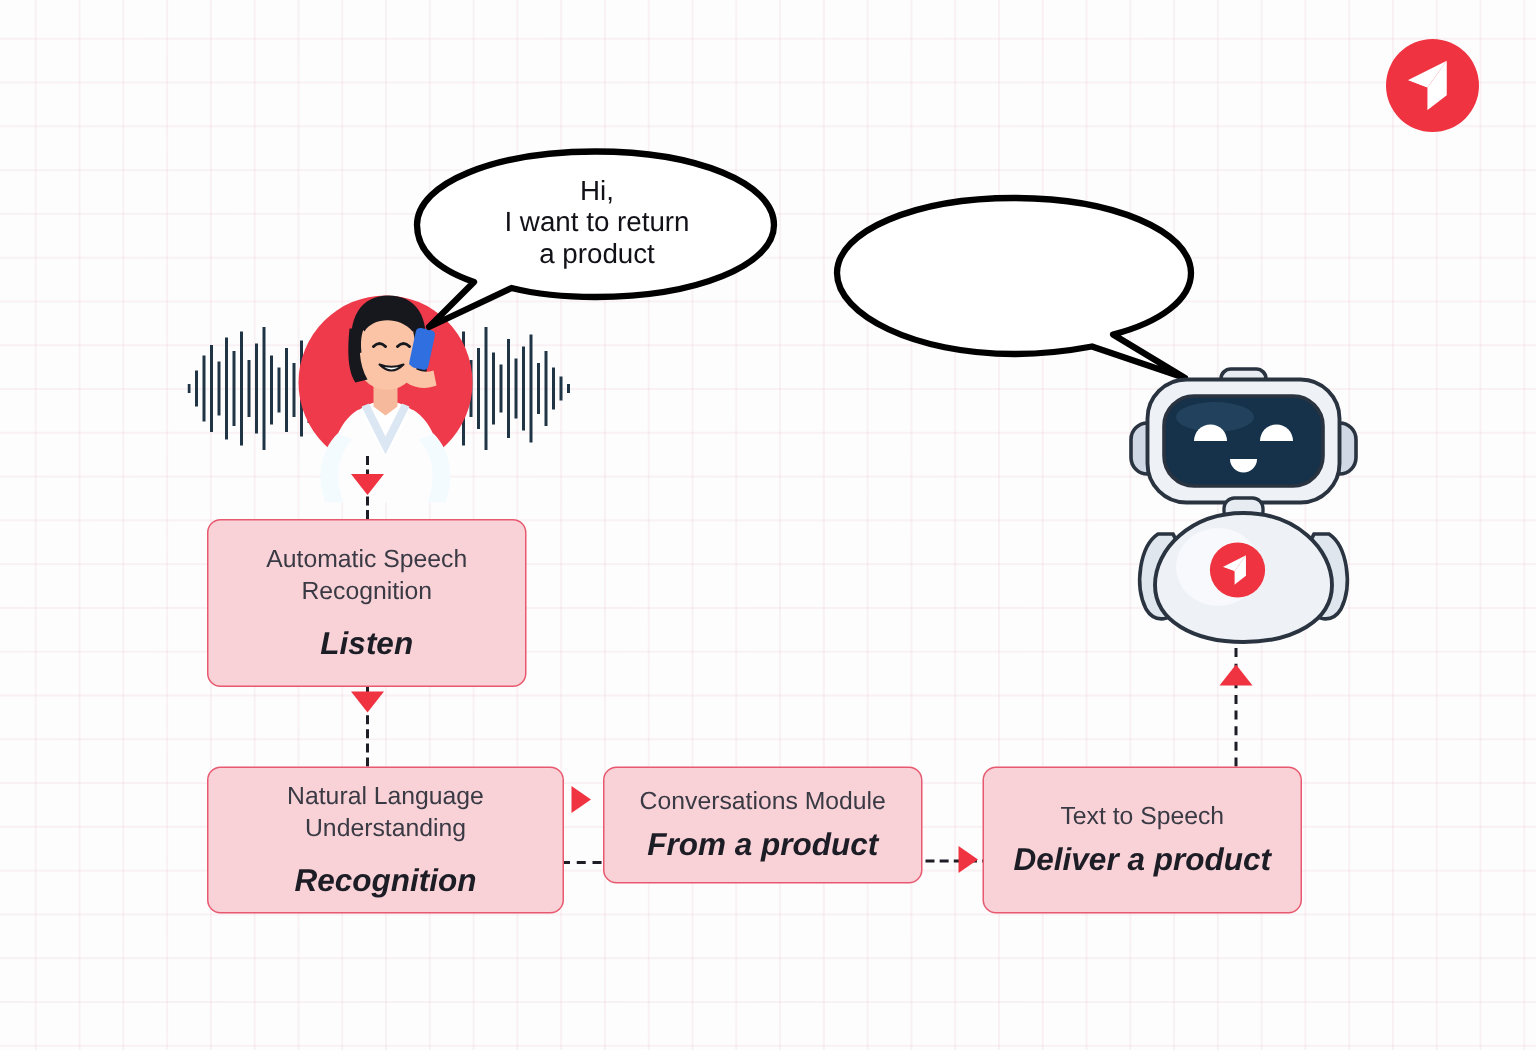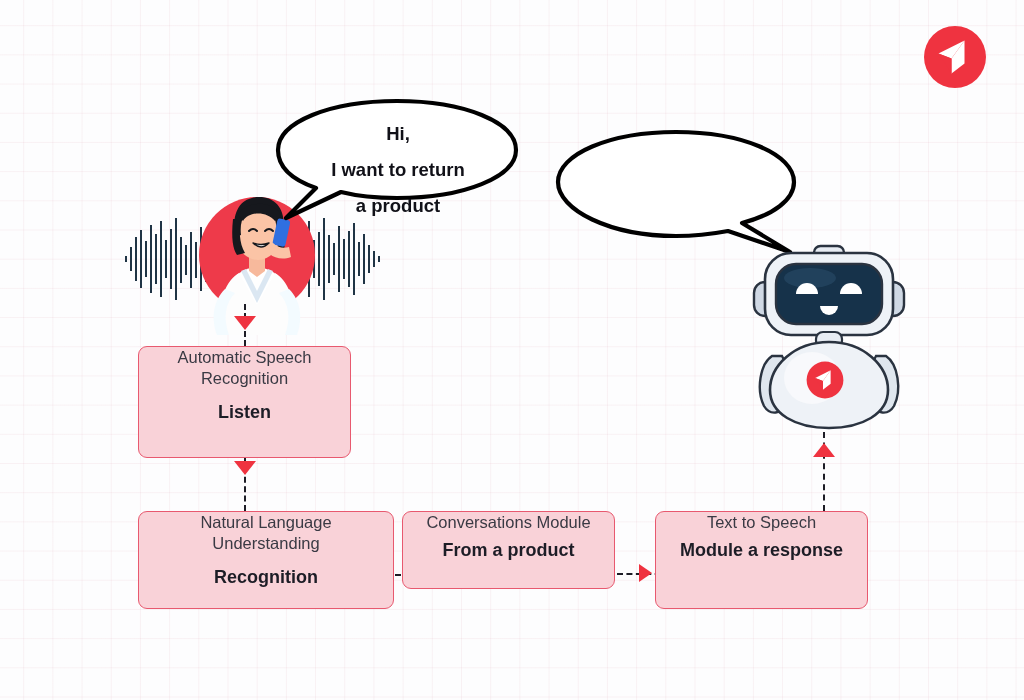"Hi," .bubble-text { font-weight: bold -> none; line-height: 36px -> 21px }
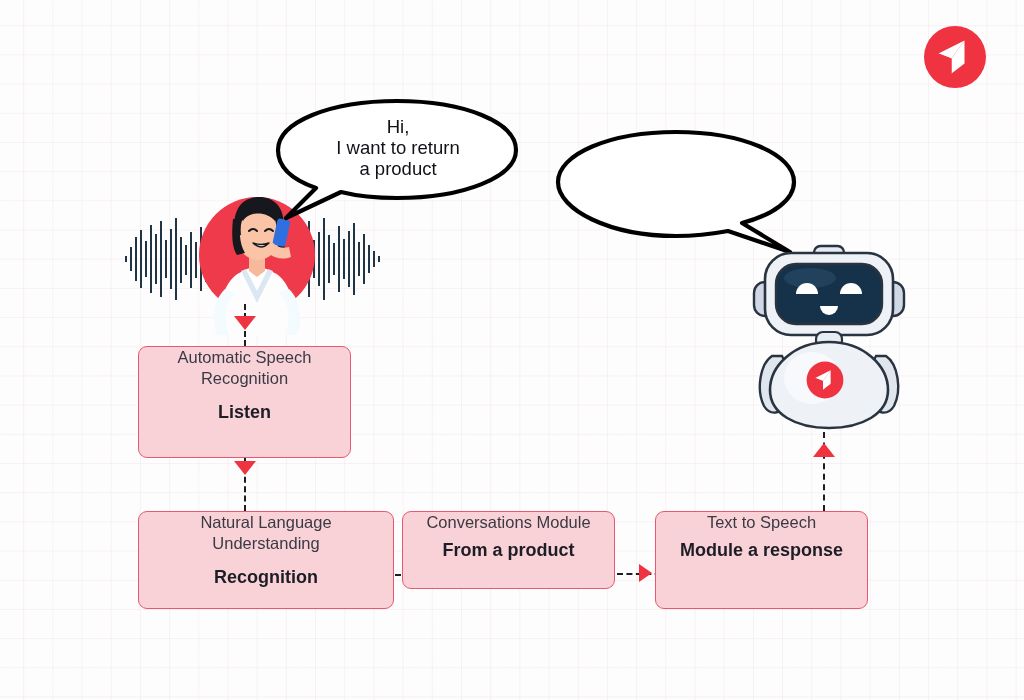"Automatic Speech" .pbox { justify-content: none -> center }
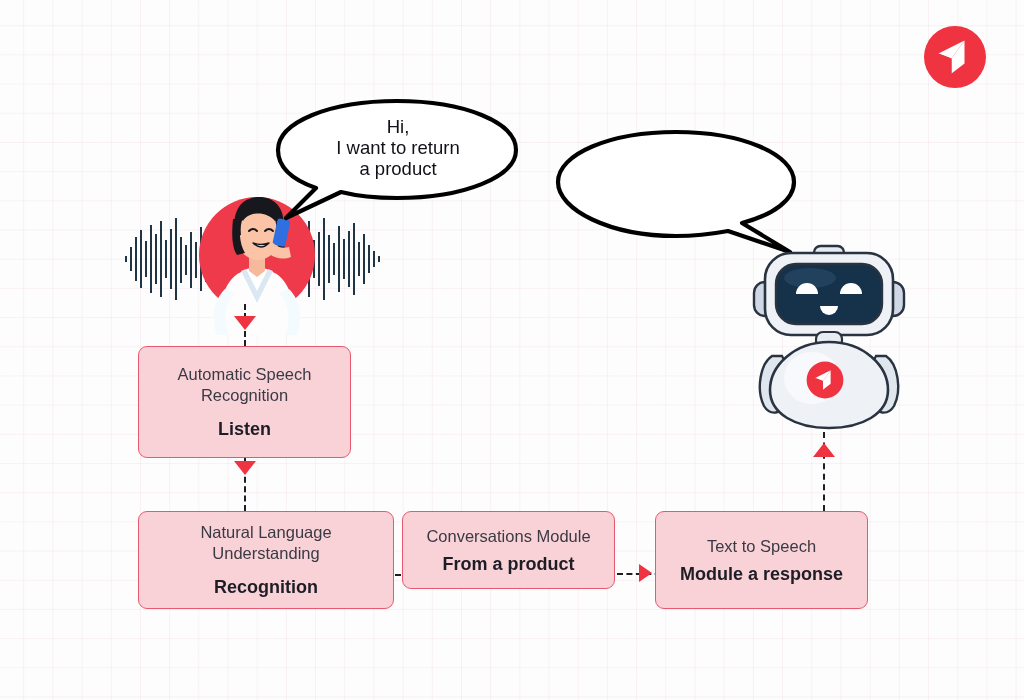"Listen" .pbox .psub { font-size: 18px -> 21px; font-style: none -> italic }
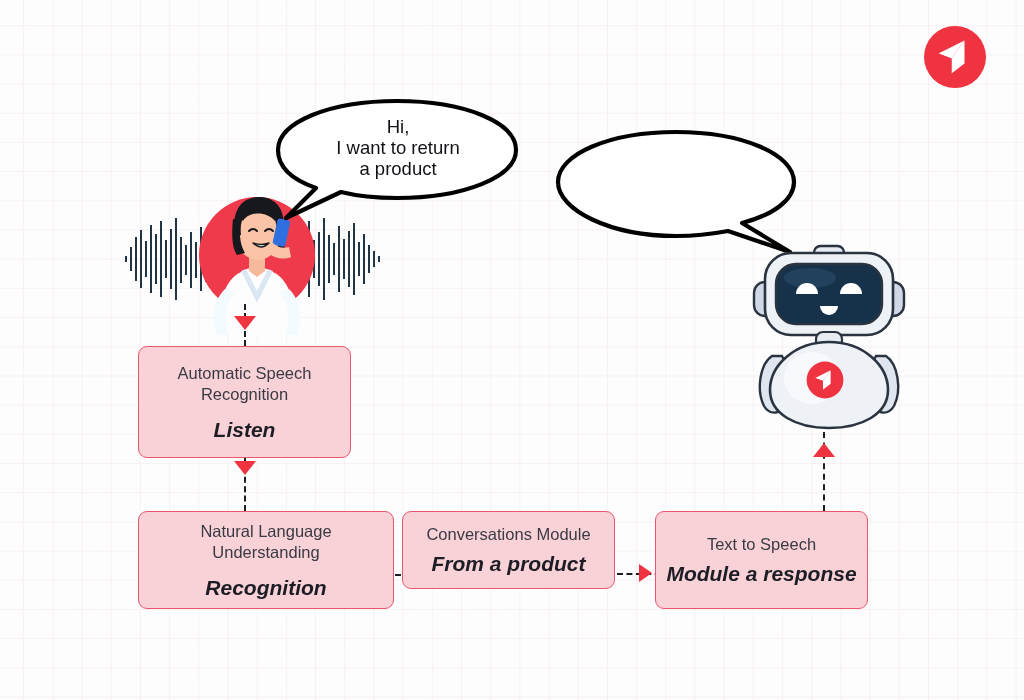"Natural Language" #box-nlu { width: 256px -> 238px }
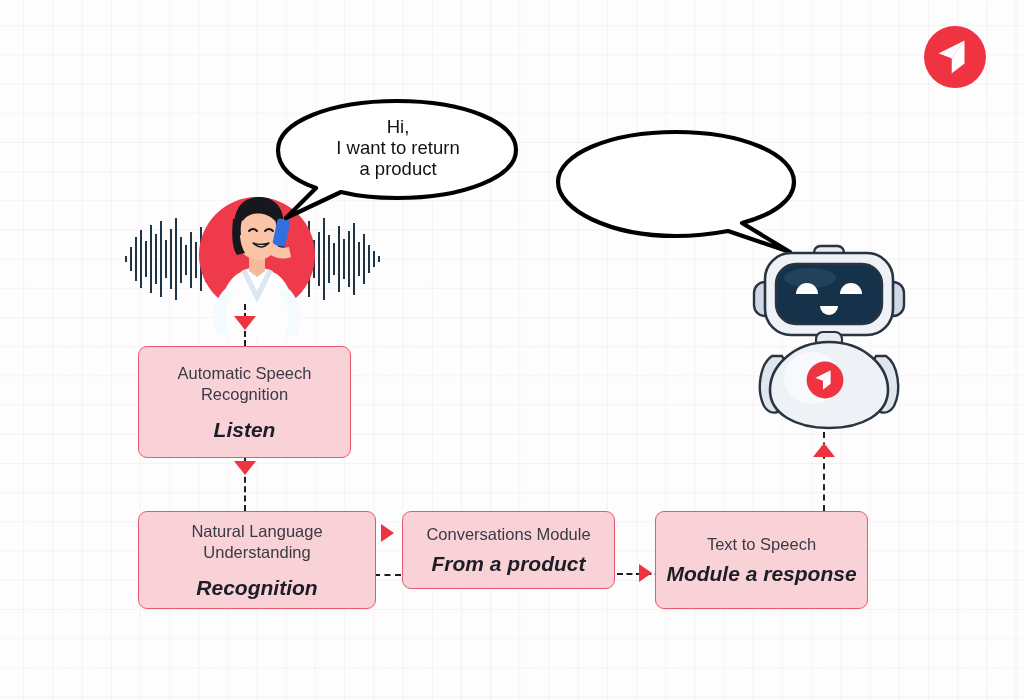"Module a response" div.psub { text: Module a response -> Deliver a product }
